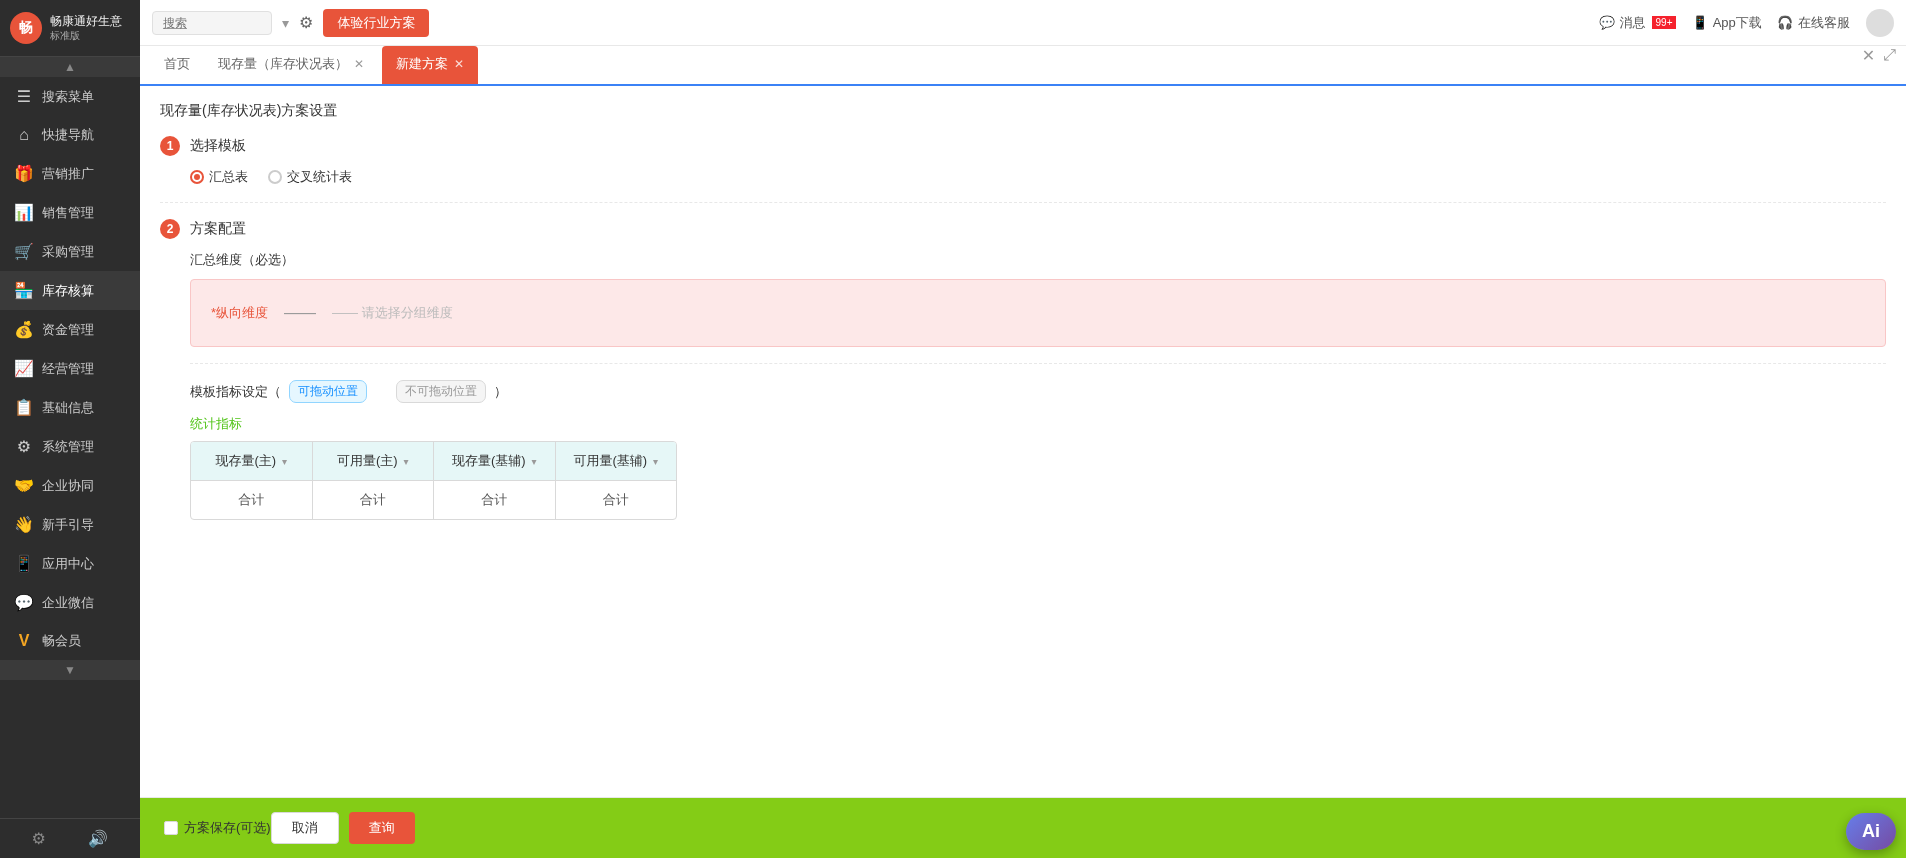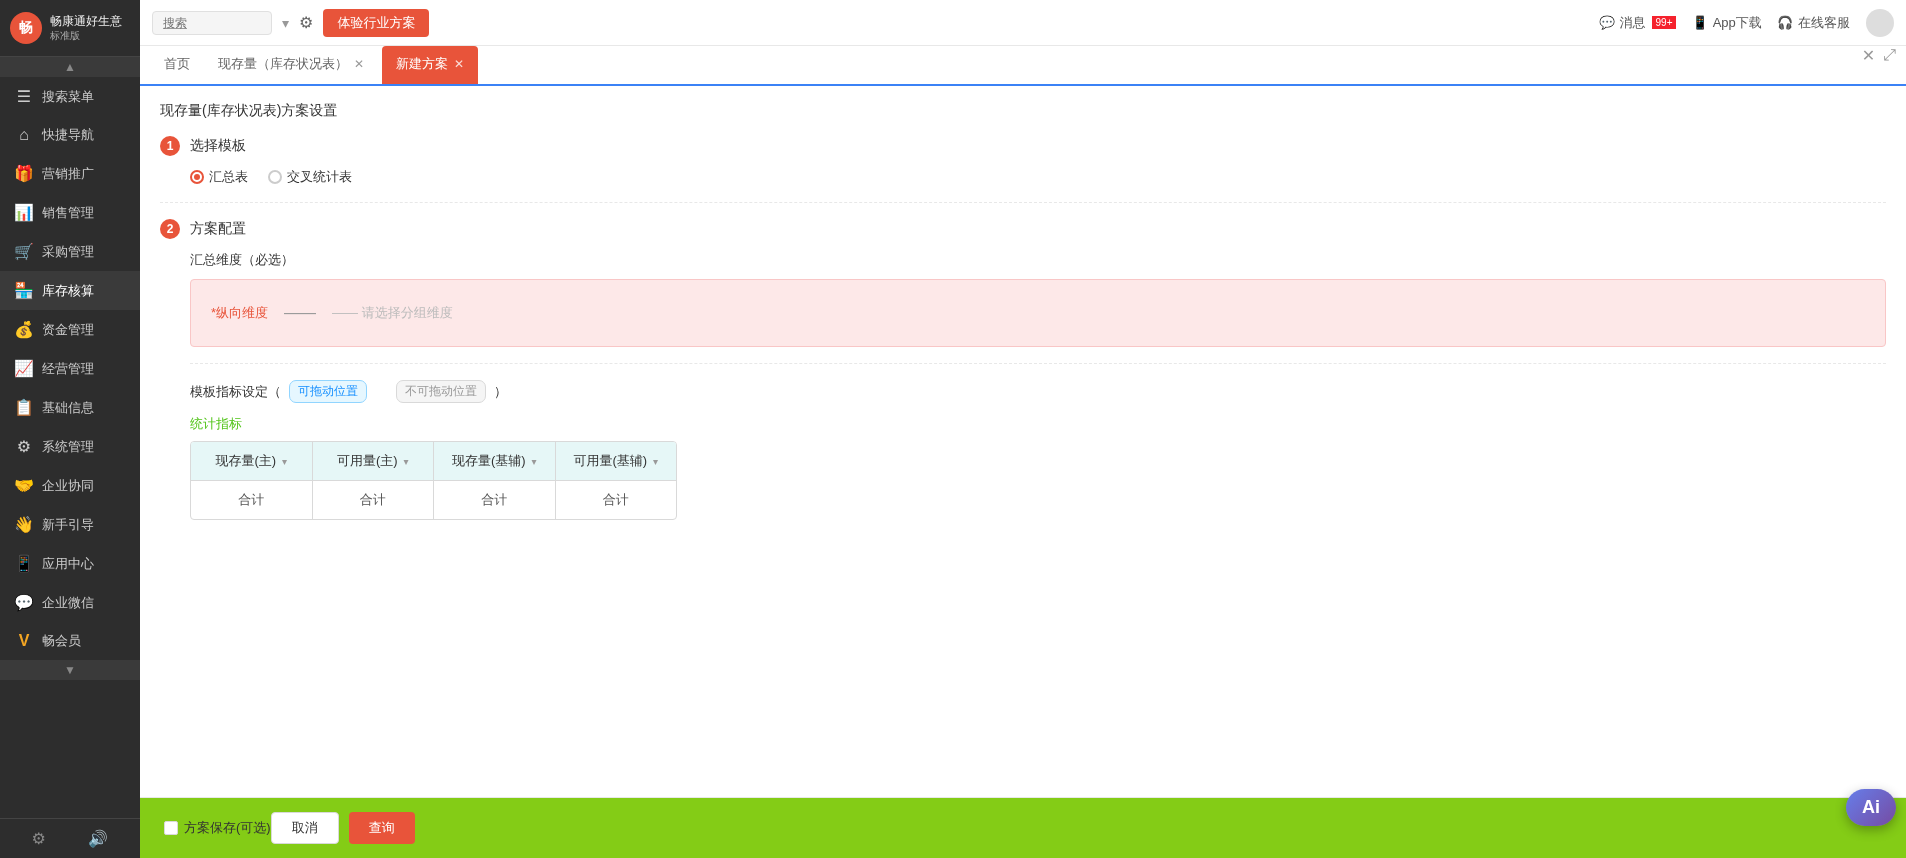"Ai" .ai-badge { bottom: 32px -> 8px }
